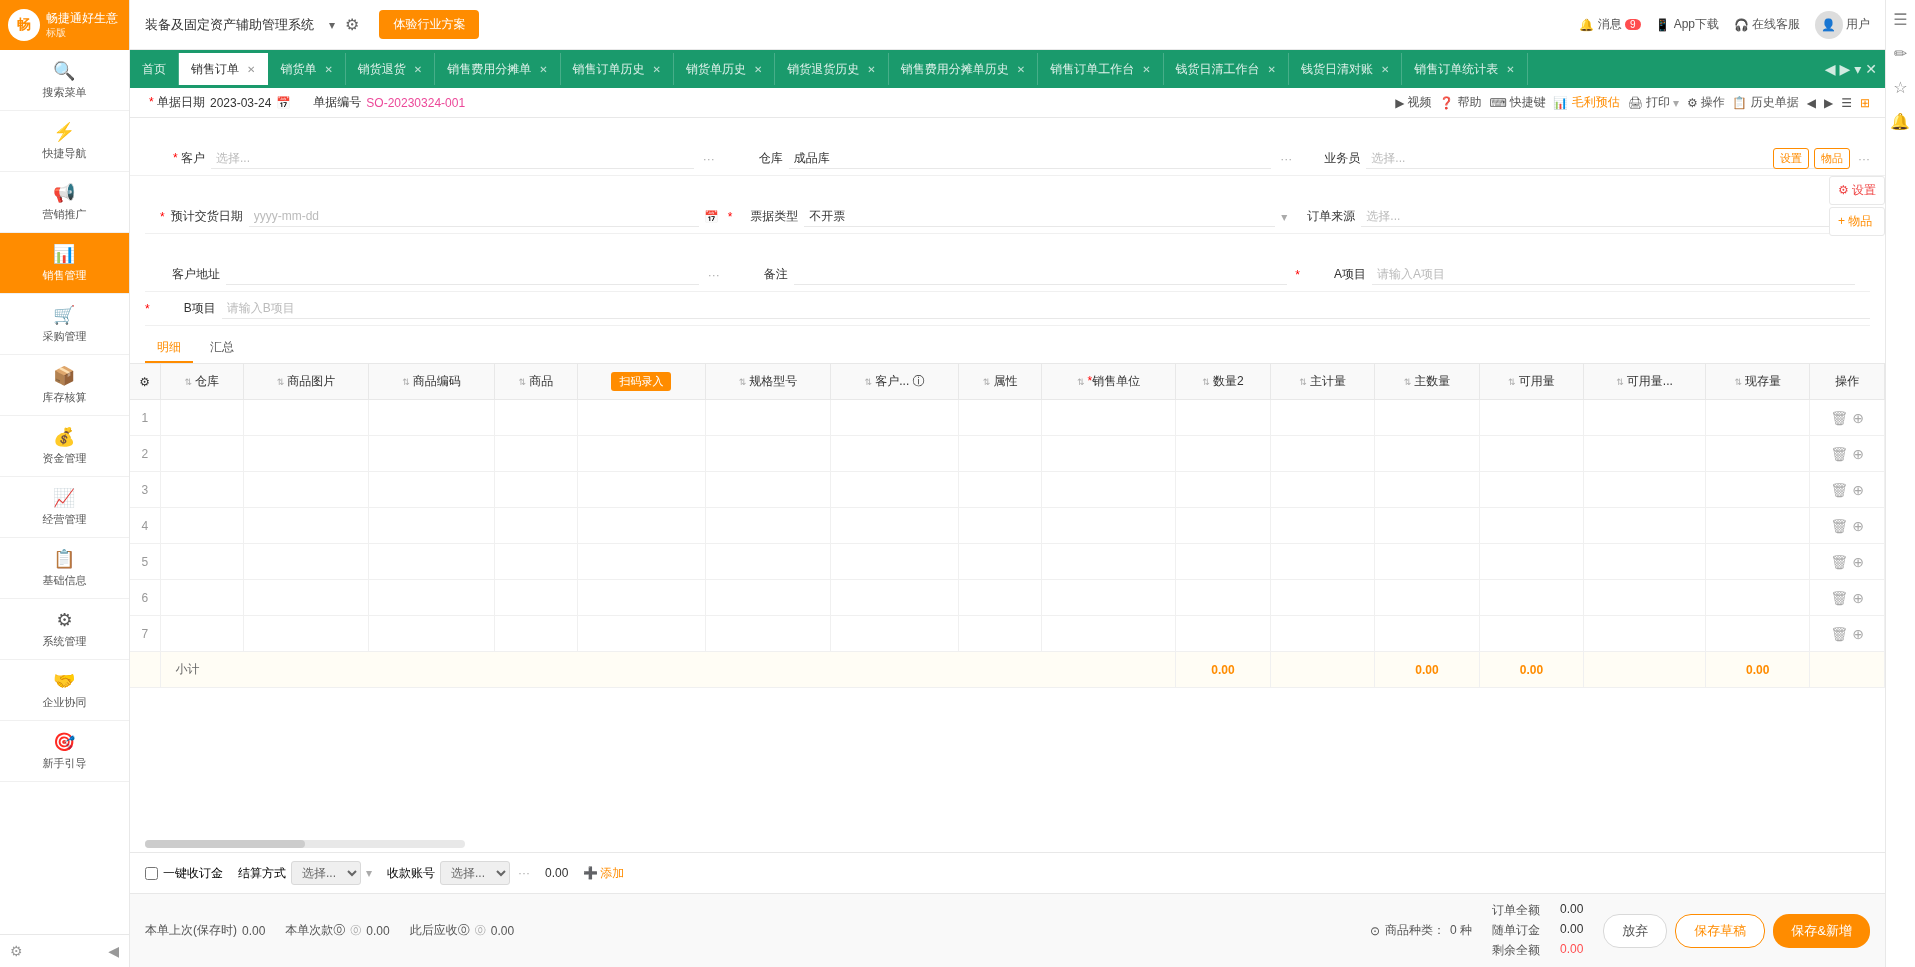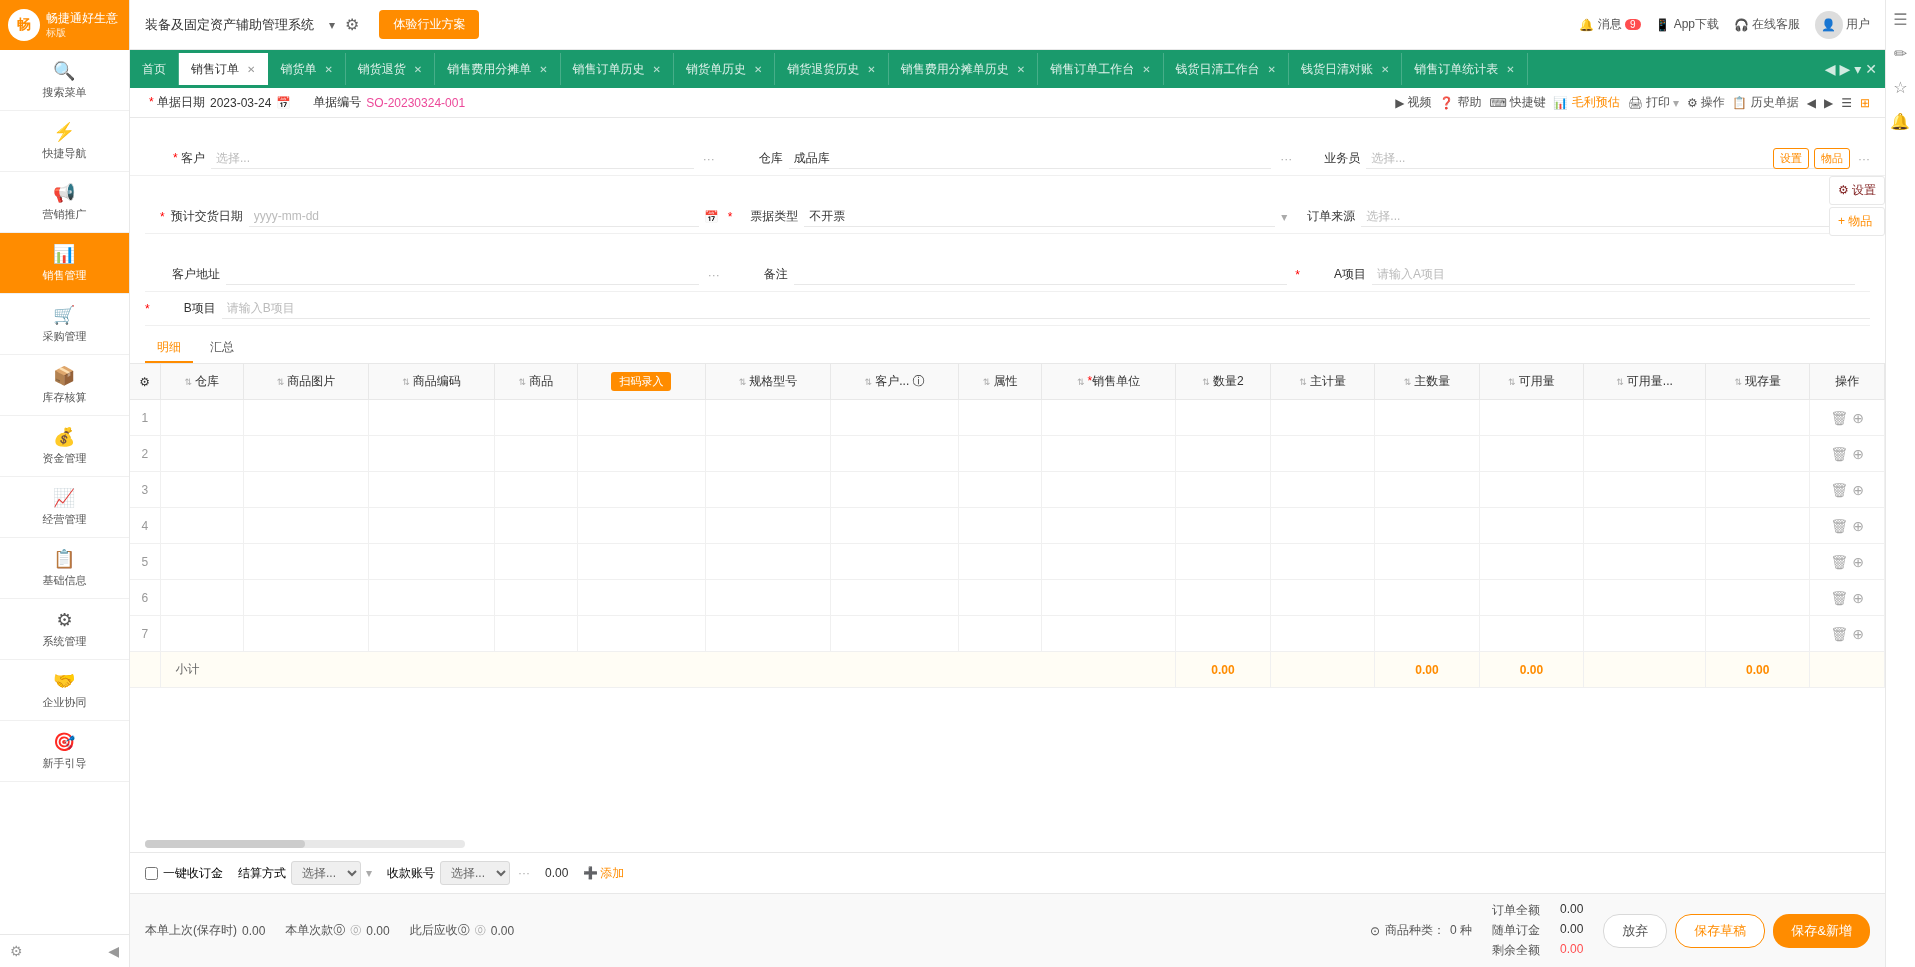"⚙ 设置" div { color: #7f1d1d -> #ef4444 }
